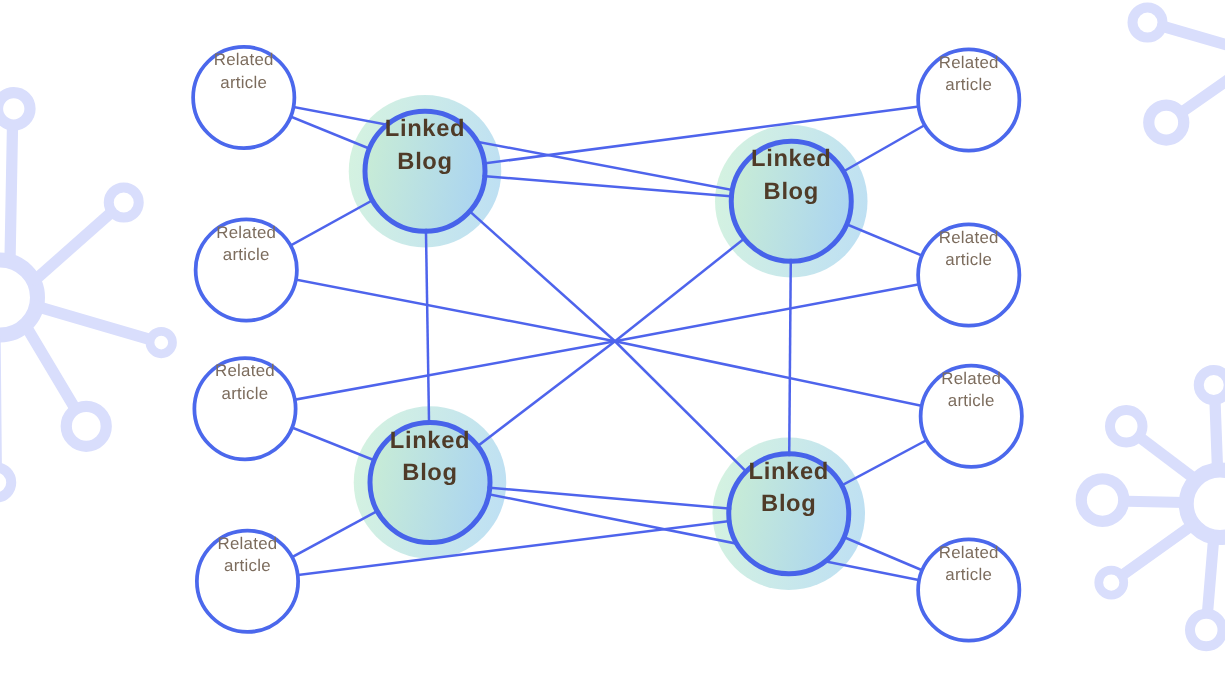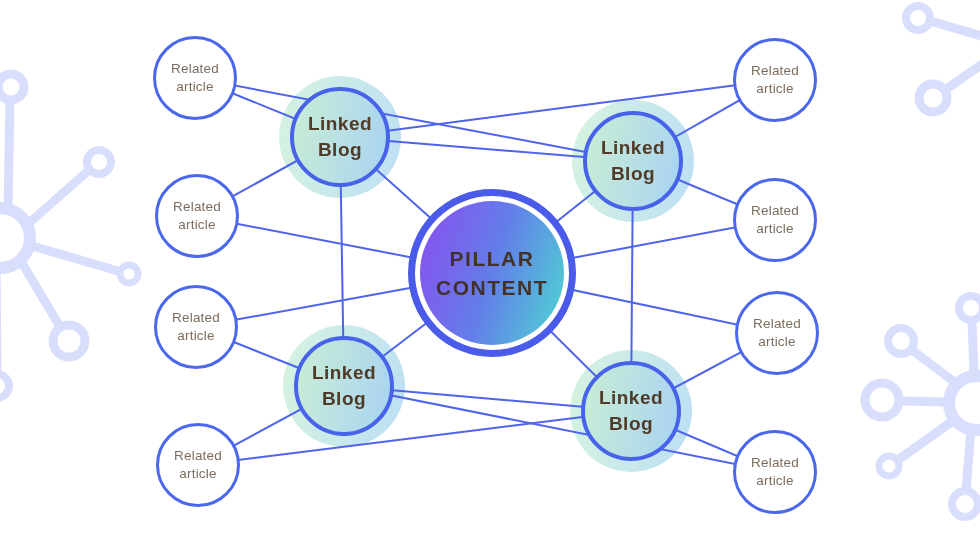"Related article" .node { align-items: center -> flex-start }
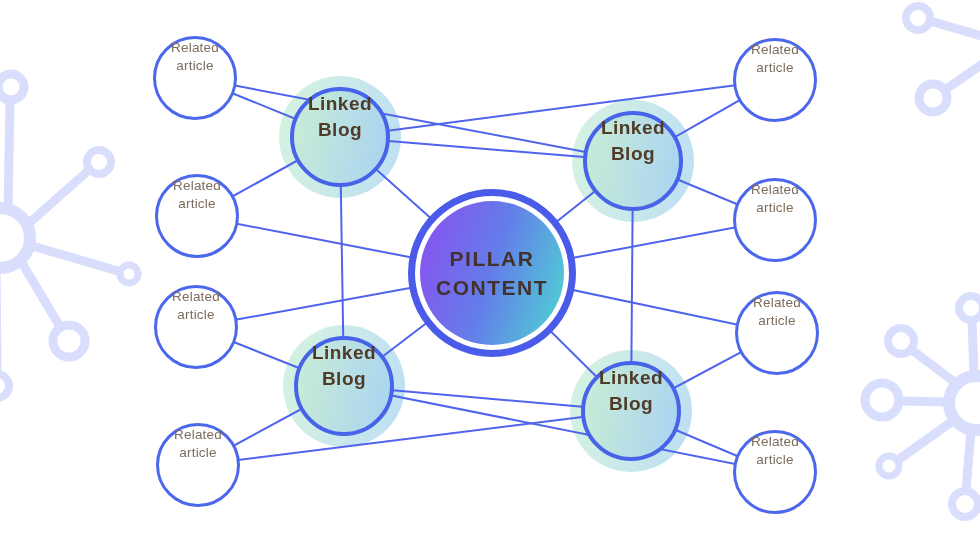"PILLAR CONTENT" div.node { html: <div> <div> <span>PILLAR CONTENT</span> </div> </div> -> none }
